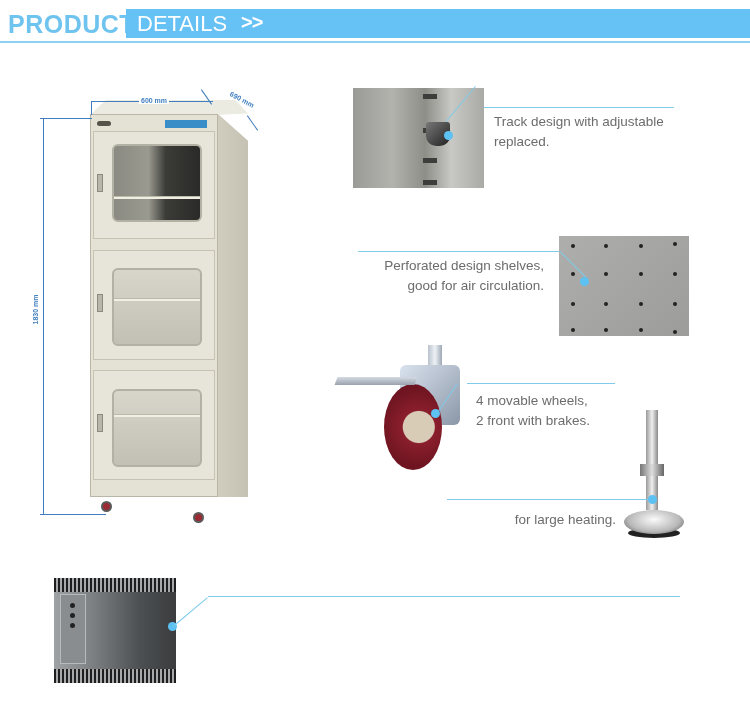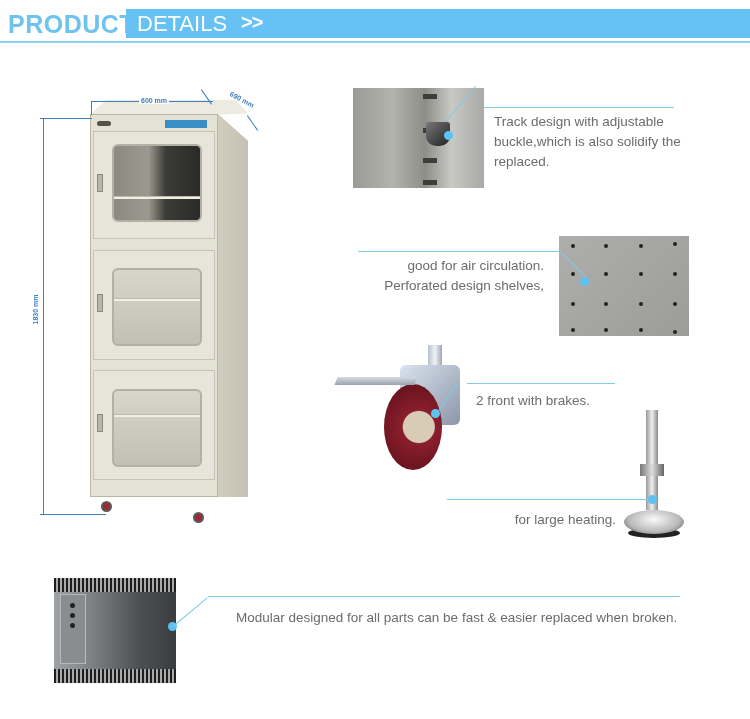"buckle,which is also solidify the" div { html: <div>buckle,which is also solidify the</div> -> none }
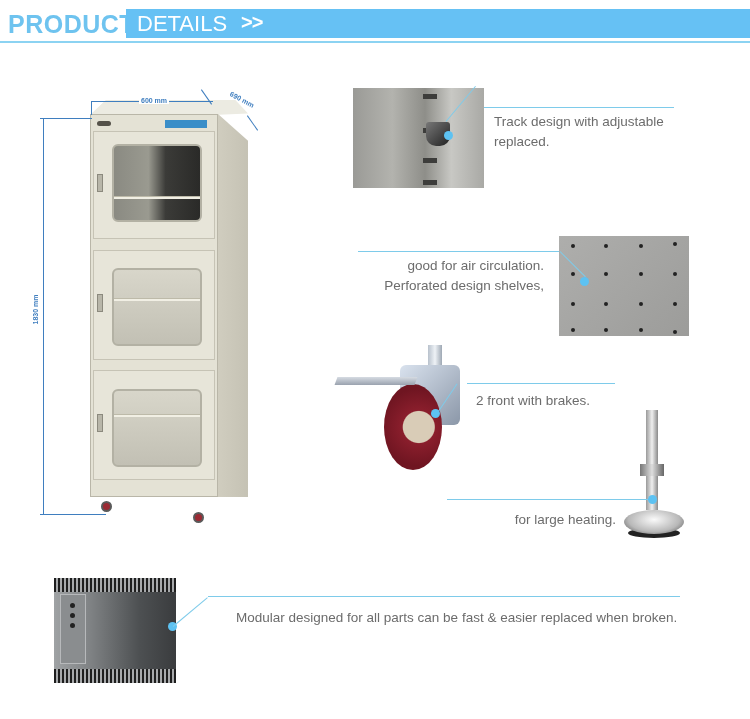"good for air circulation." div { order: before "Perforated design shelves," -> after "Perforated design shelves," }
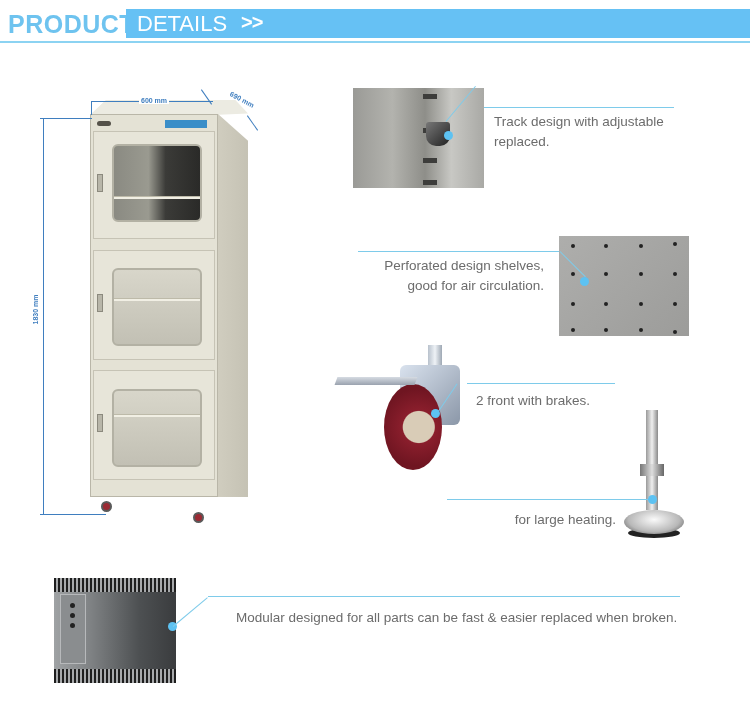"4 movable wheels," div { html: none -> <div>4 movable wheels,</div> }
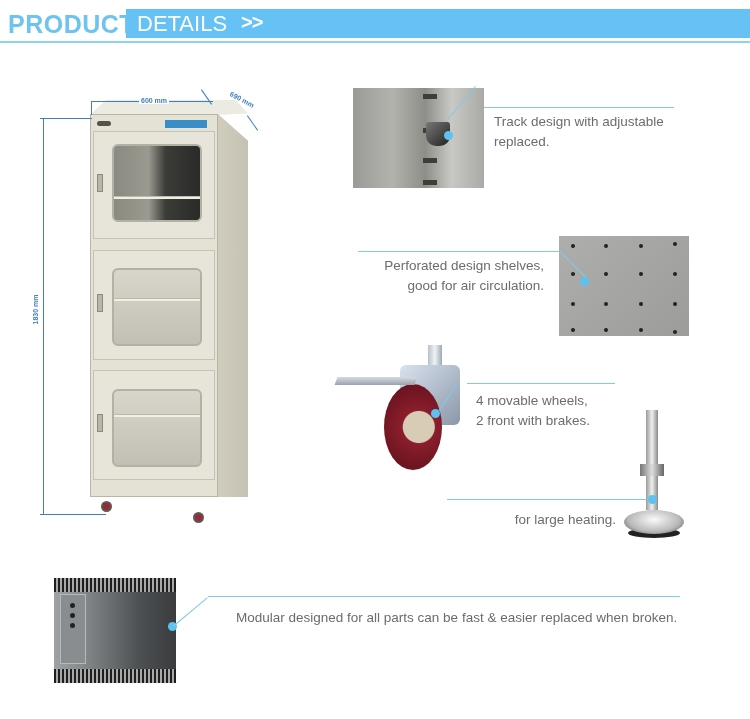"Modular designed for all parts" div { html: <div>Modular designed for all parts can be fast &amp; easier replaced when broken.</div> -> none }
